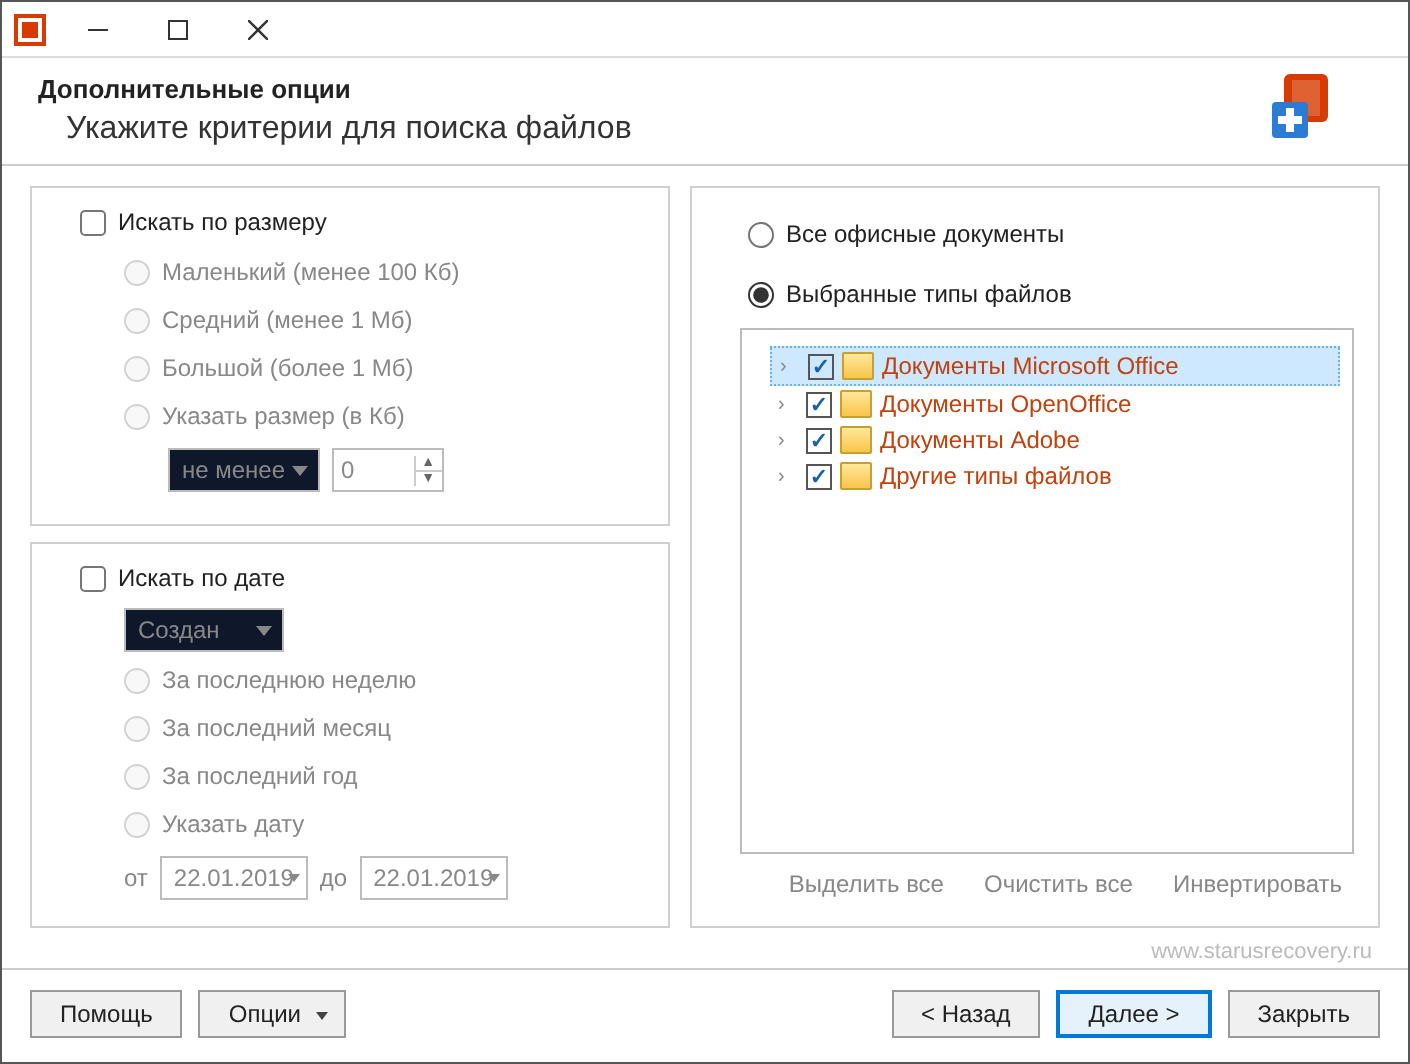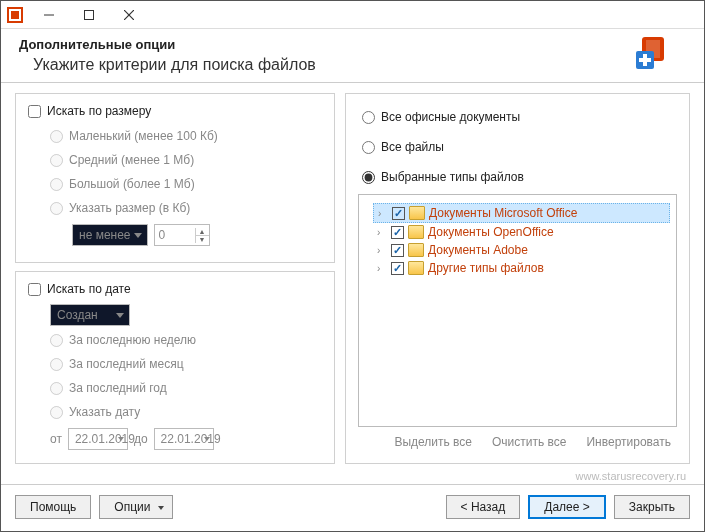"Искать по размеру" .panel { padding: 10px 12px 12px 12px -> 10px 12px 12px 24px }
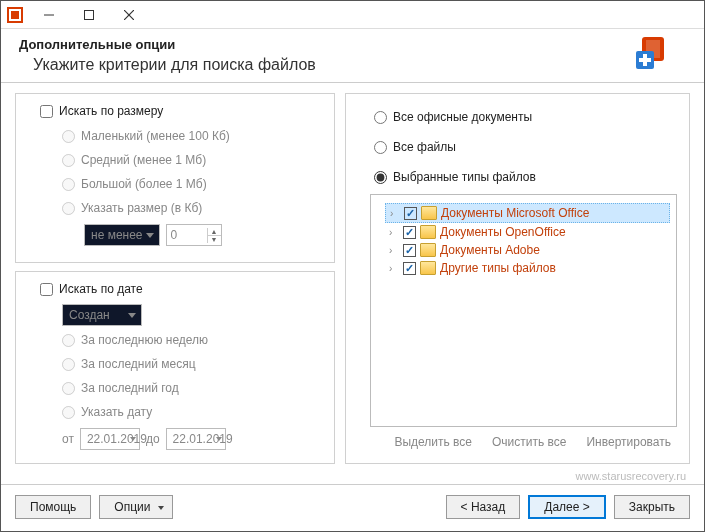"Все файлы" div.ropt { html: <div> <input> <span>Все файлы</span> </div> -> none }
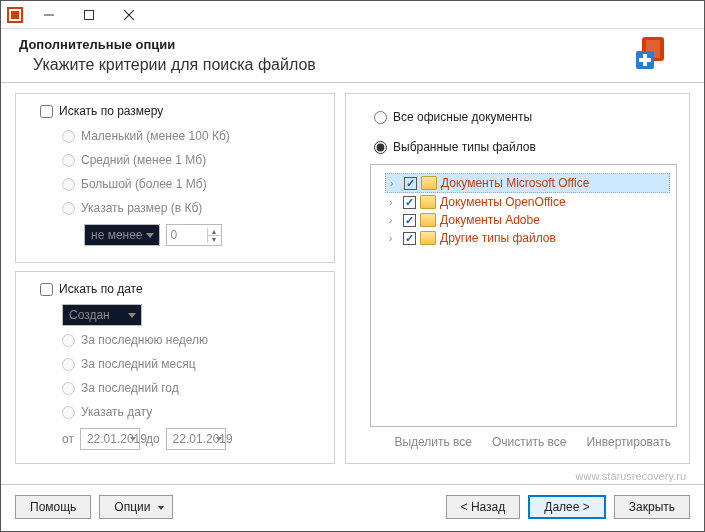"22.01.2019" .dinput { width: 60px -> 74px }
